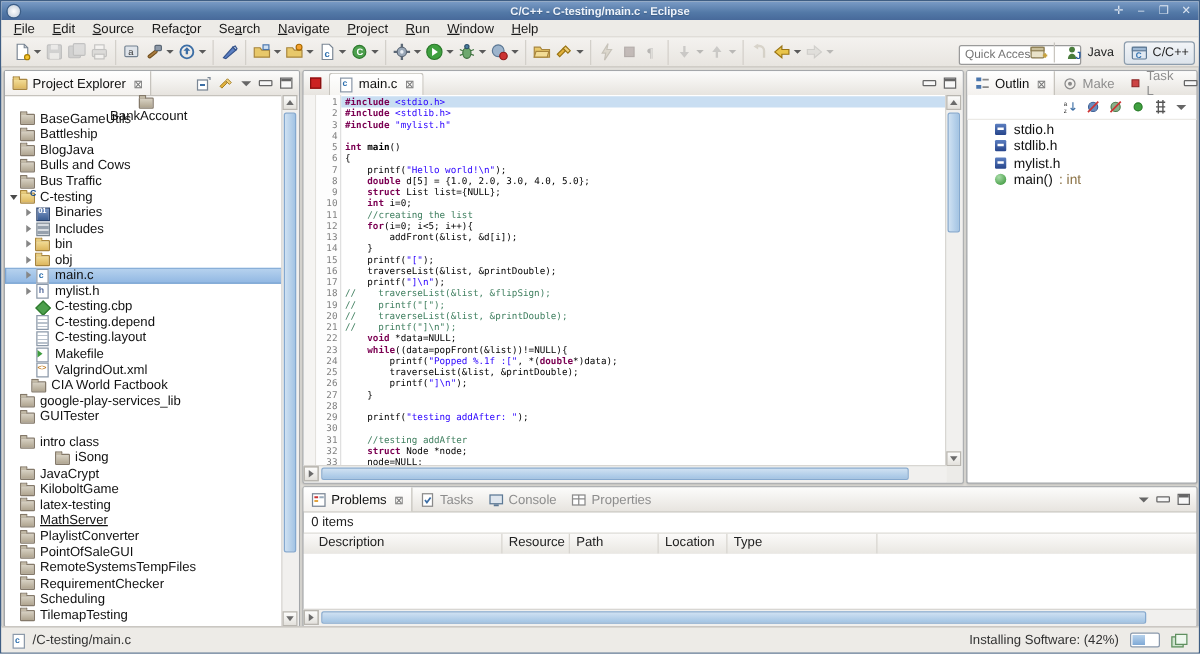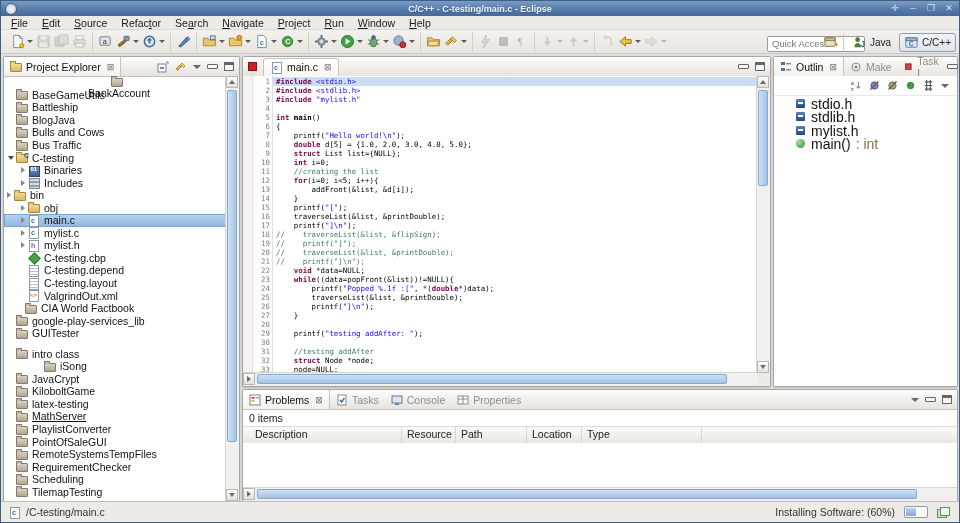"stdio.h" .olist { font-size: 14px -> 11px }
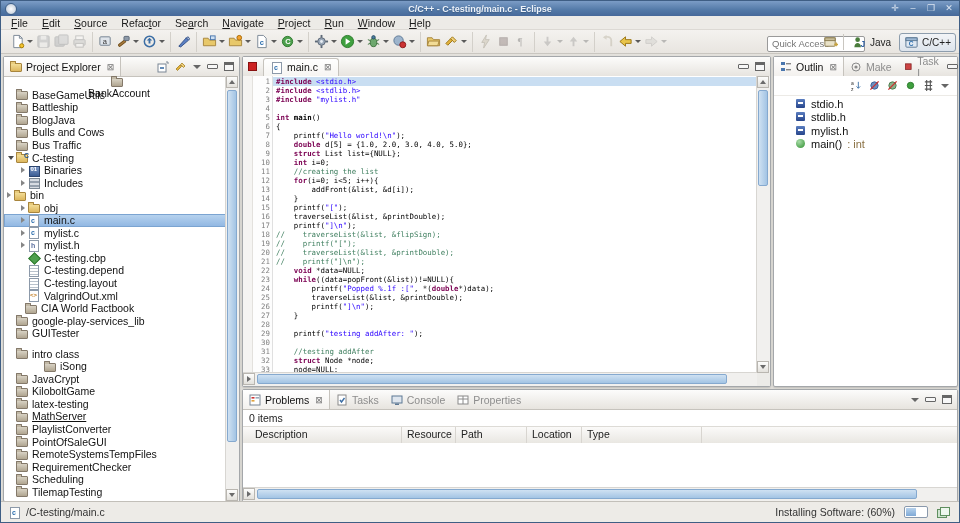"bin" div.trow { padding-left: none -> 14px }
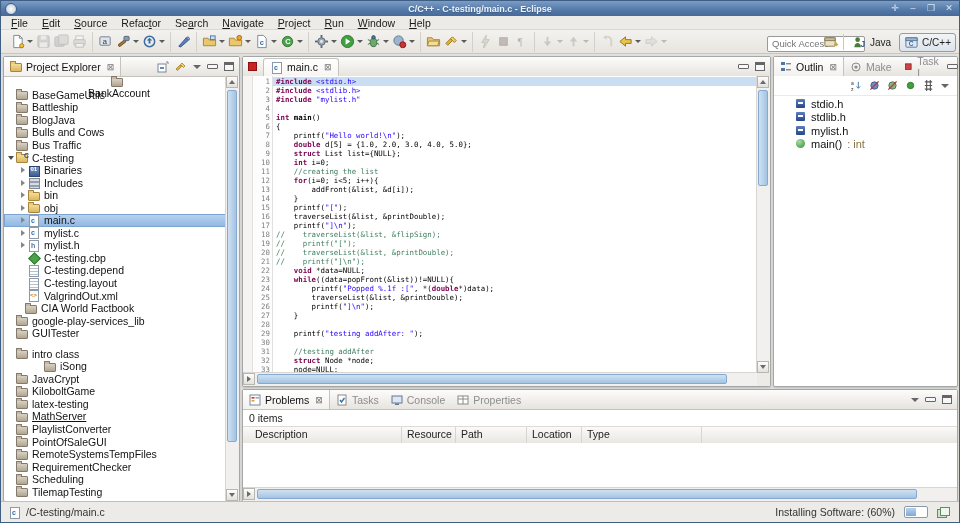"mylist.c" div.trow { html: <div> <span> <span></span> </span> <span> <i></i> <b>c</b> </span> <span>mylist.c</span> </div> -> none }
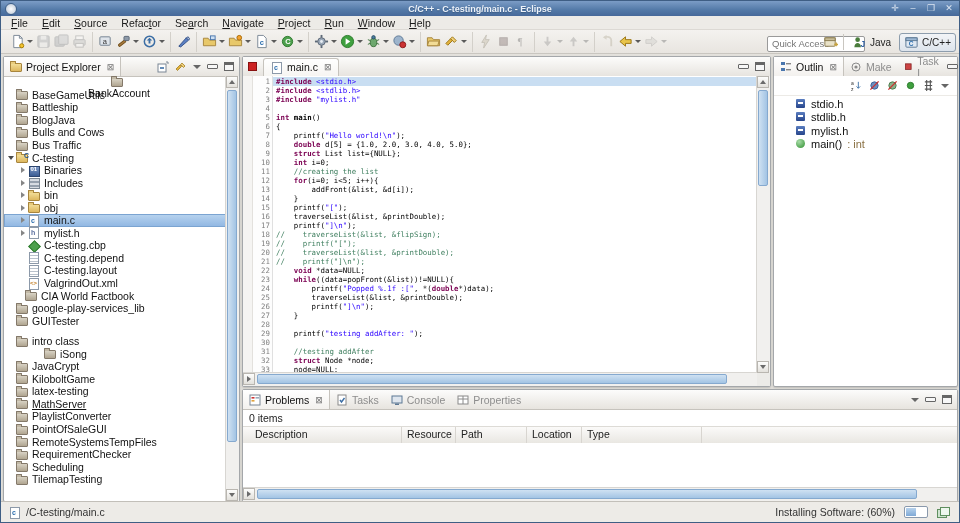"Makefile" div.trow { html: none -> <div> <span></span> <span> <i></i> <b></b> </span> <span>Makefile</span> </div> }
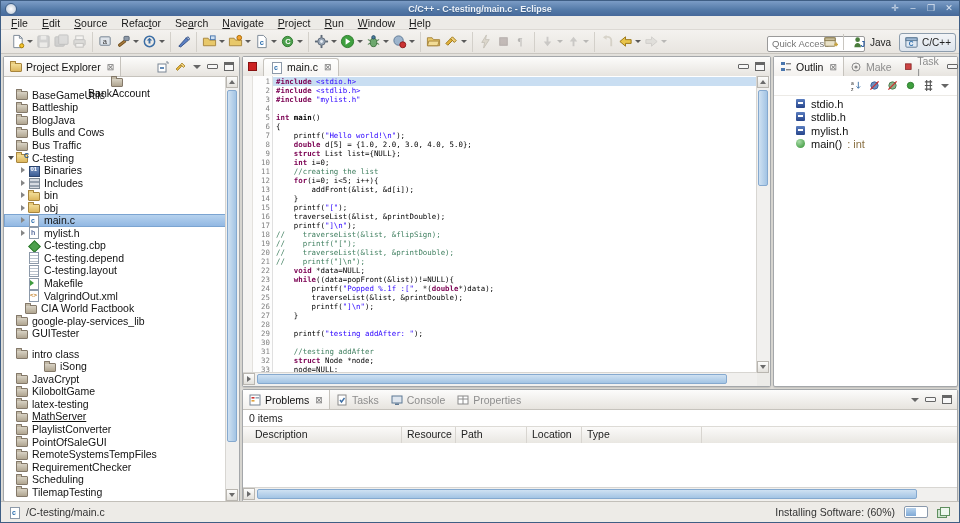"Installing Software: (60%)" span { text: 60% -> 42% }
